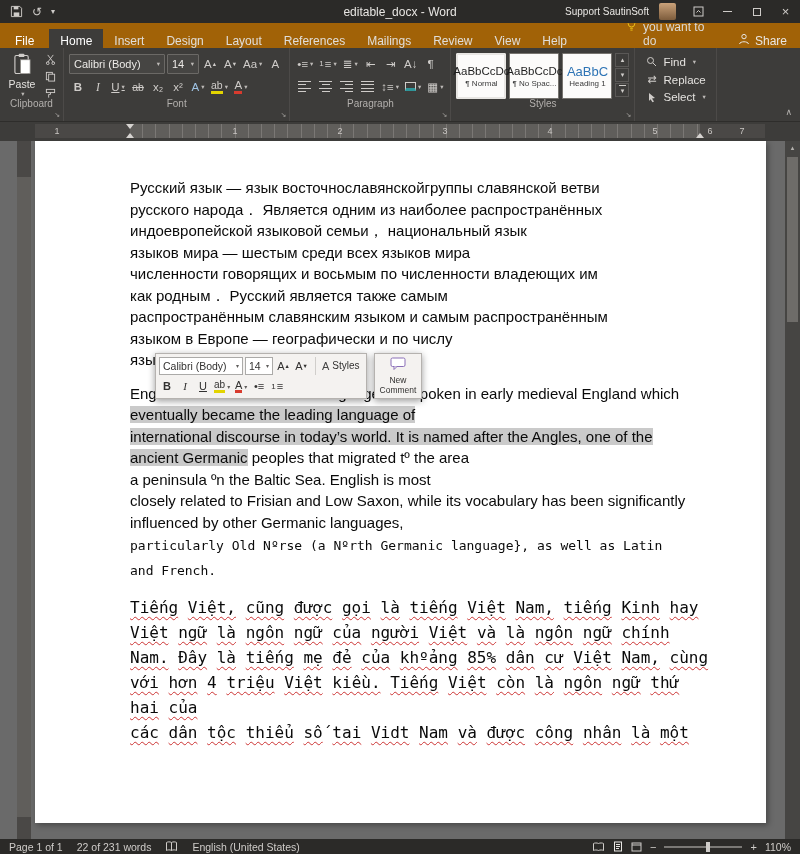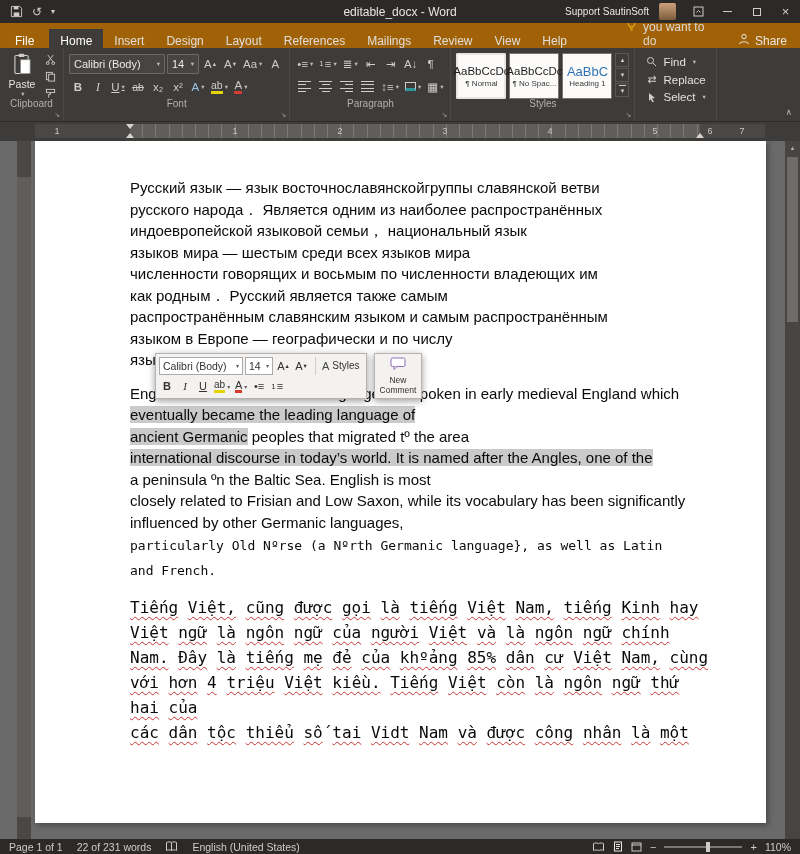"ancient Germanic peoples that migrated" div.dline { order: before "international discourse in today’s" -> after "international discourse in today’s" }
